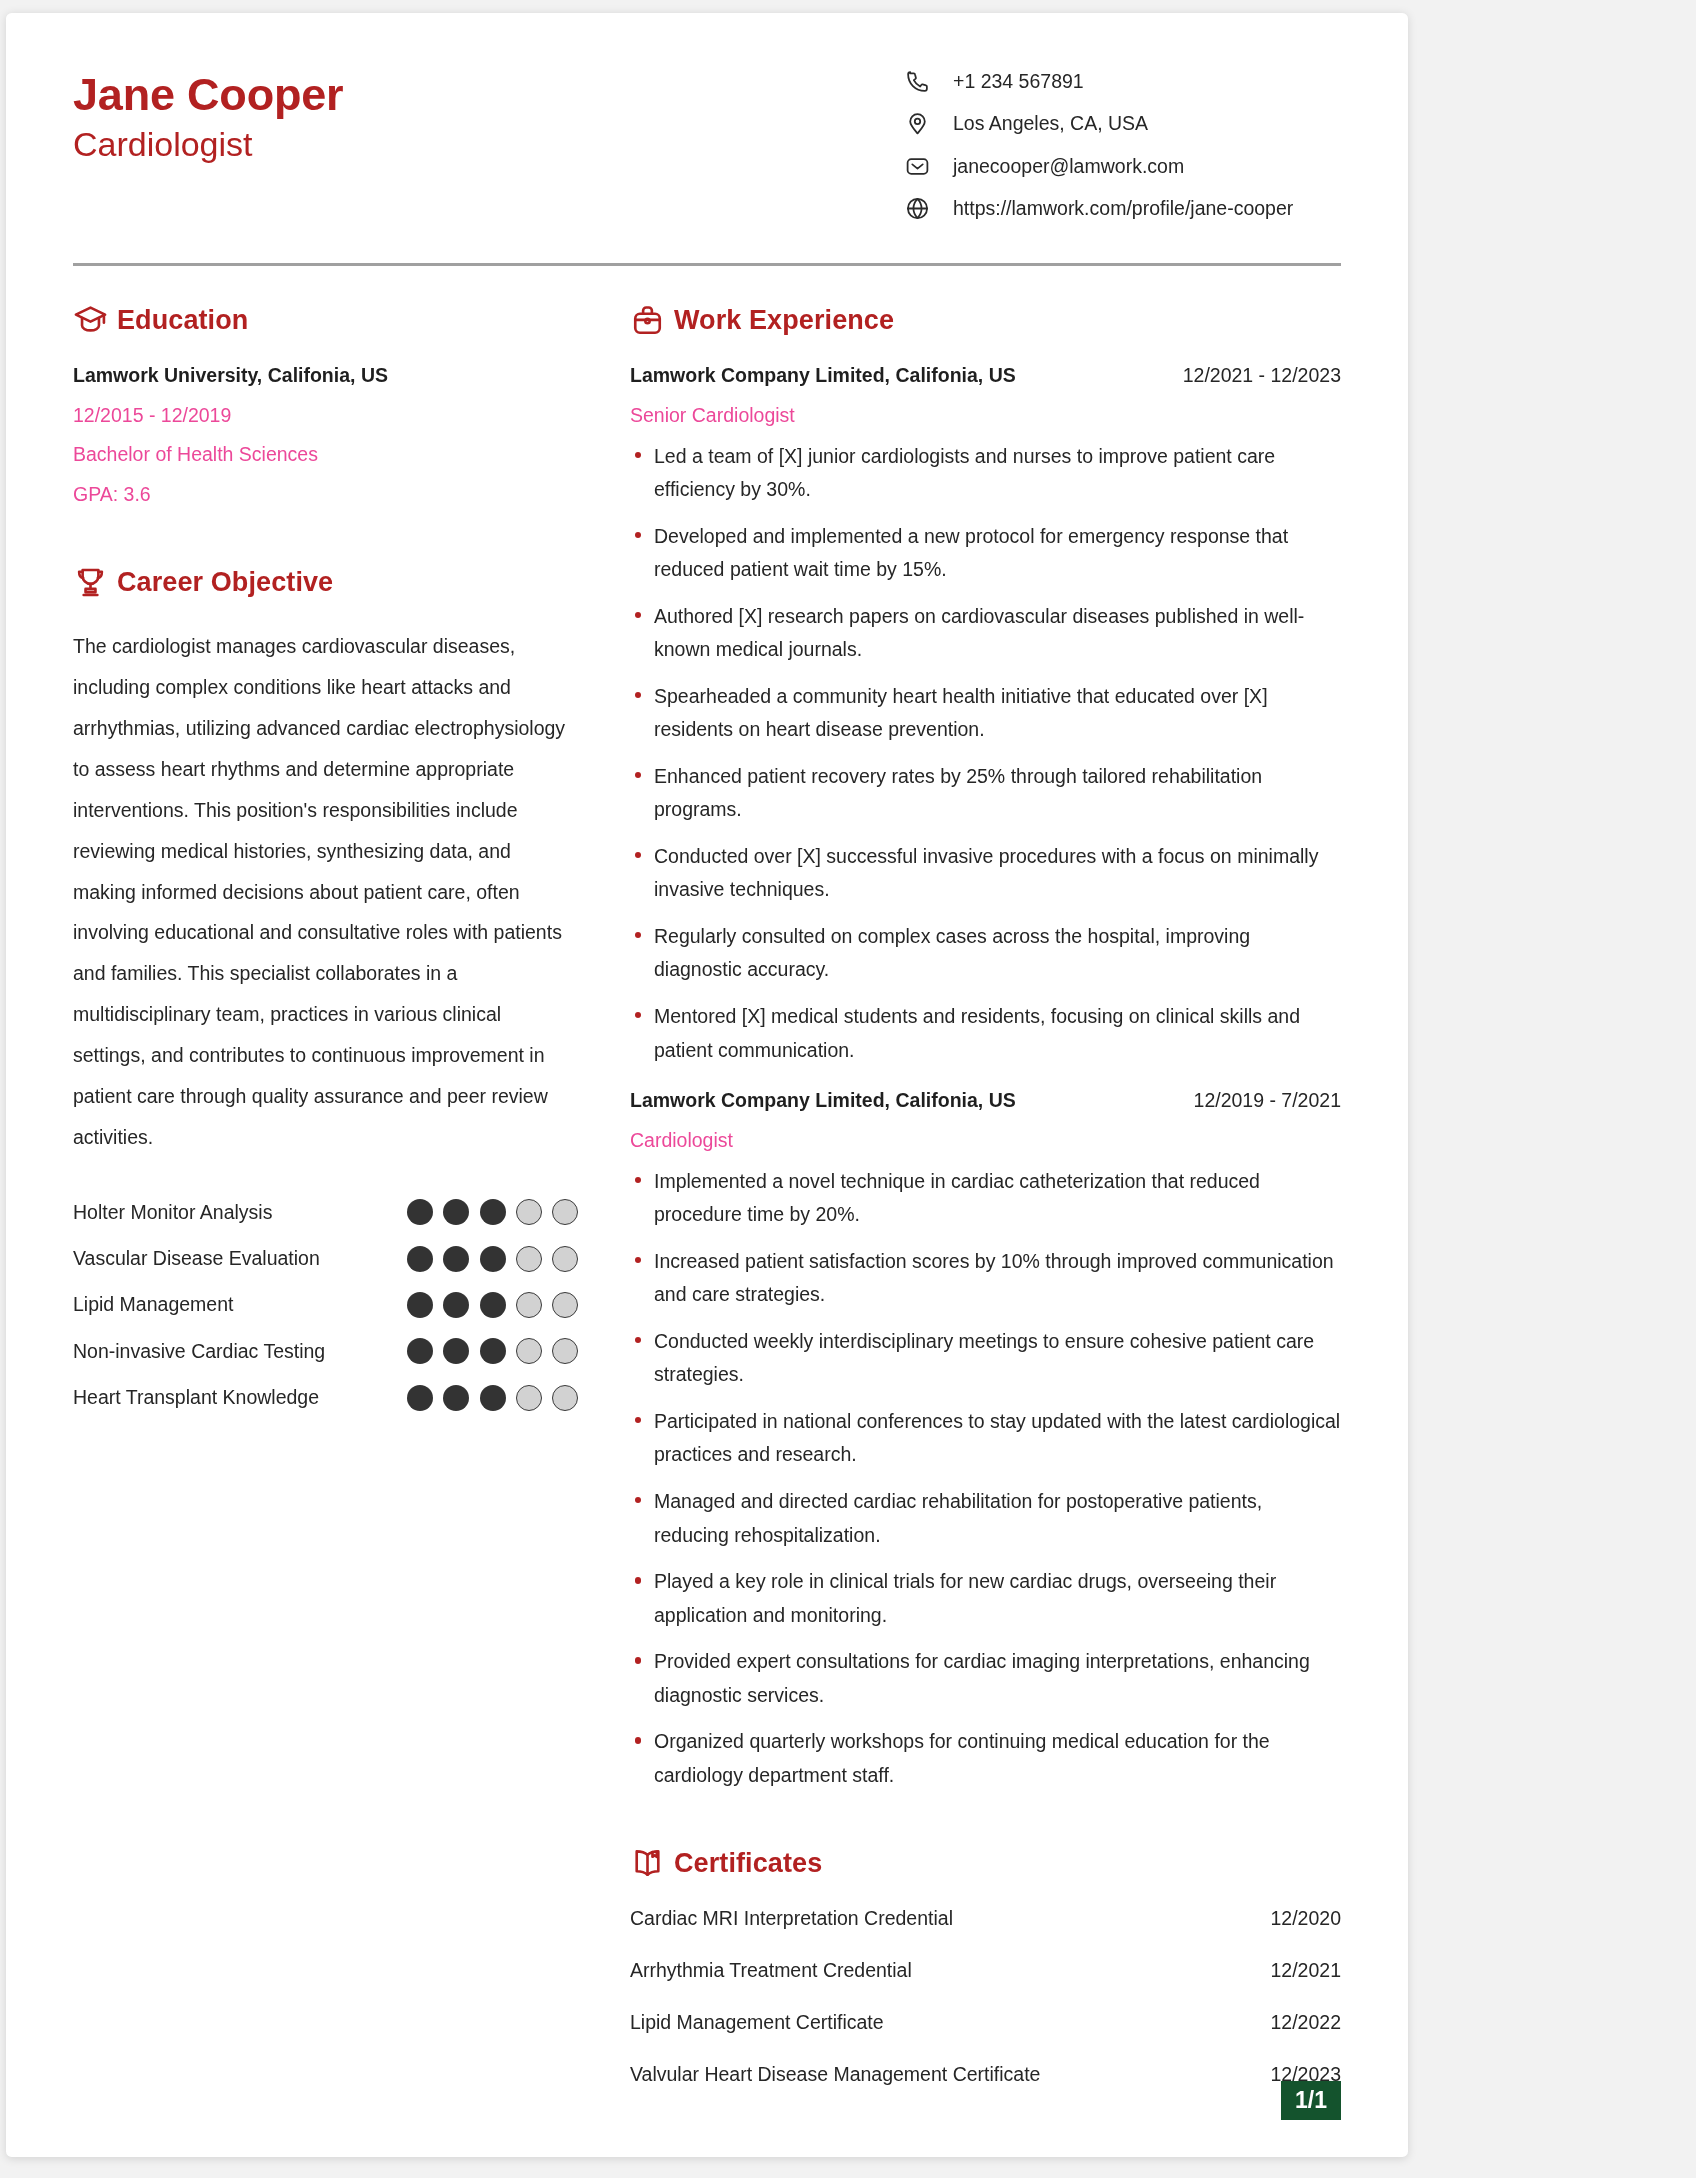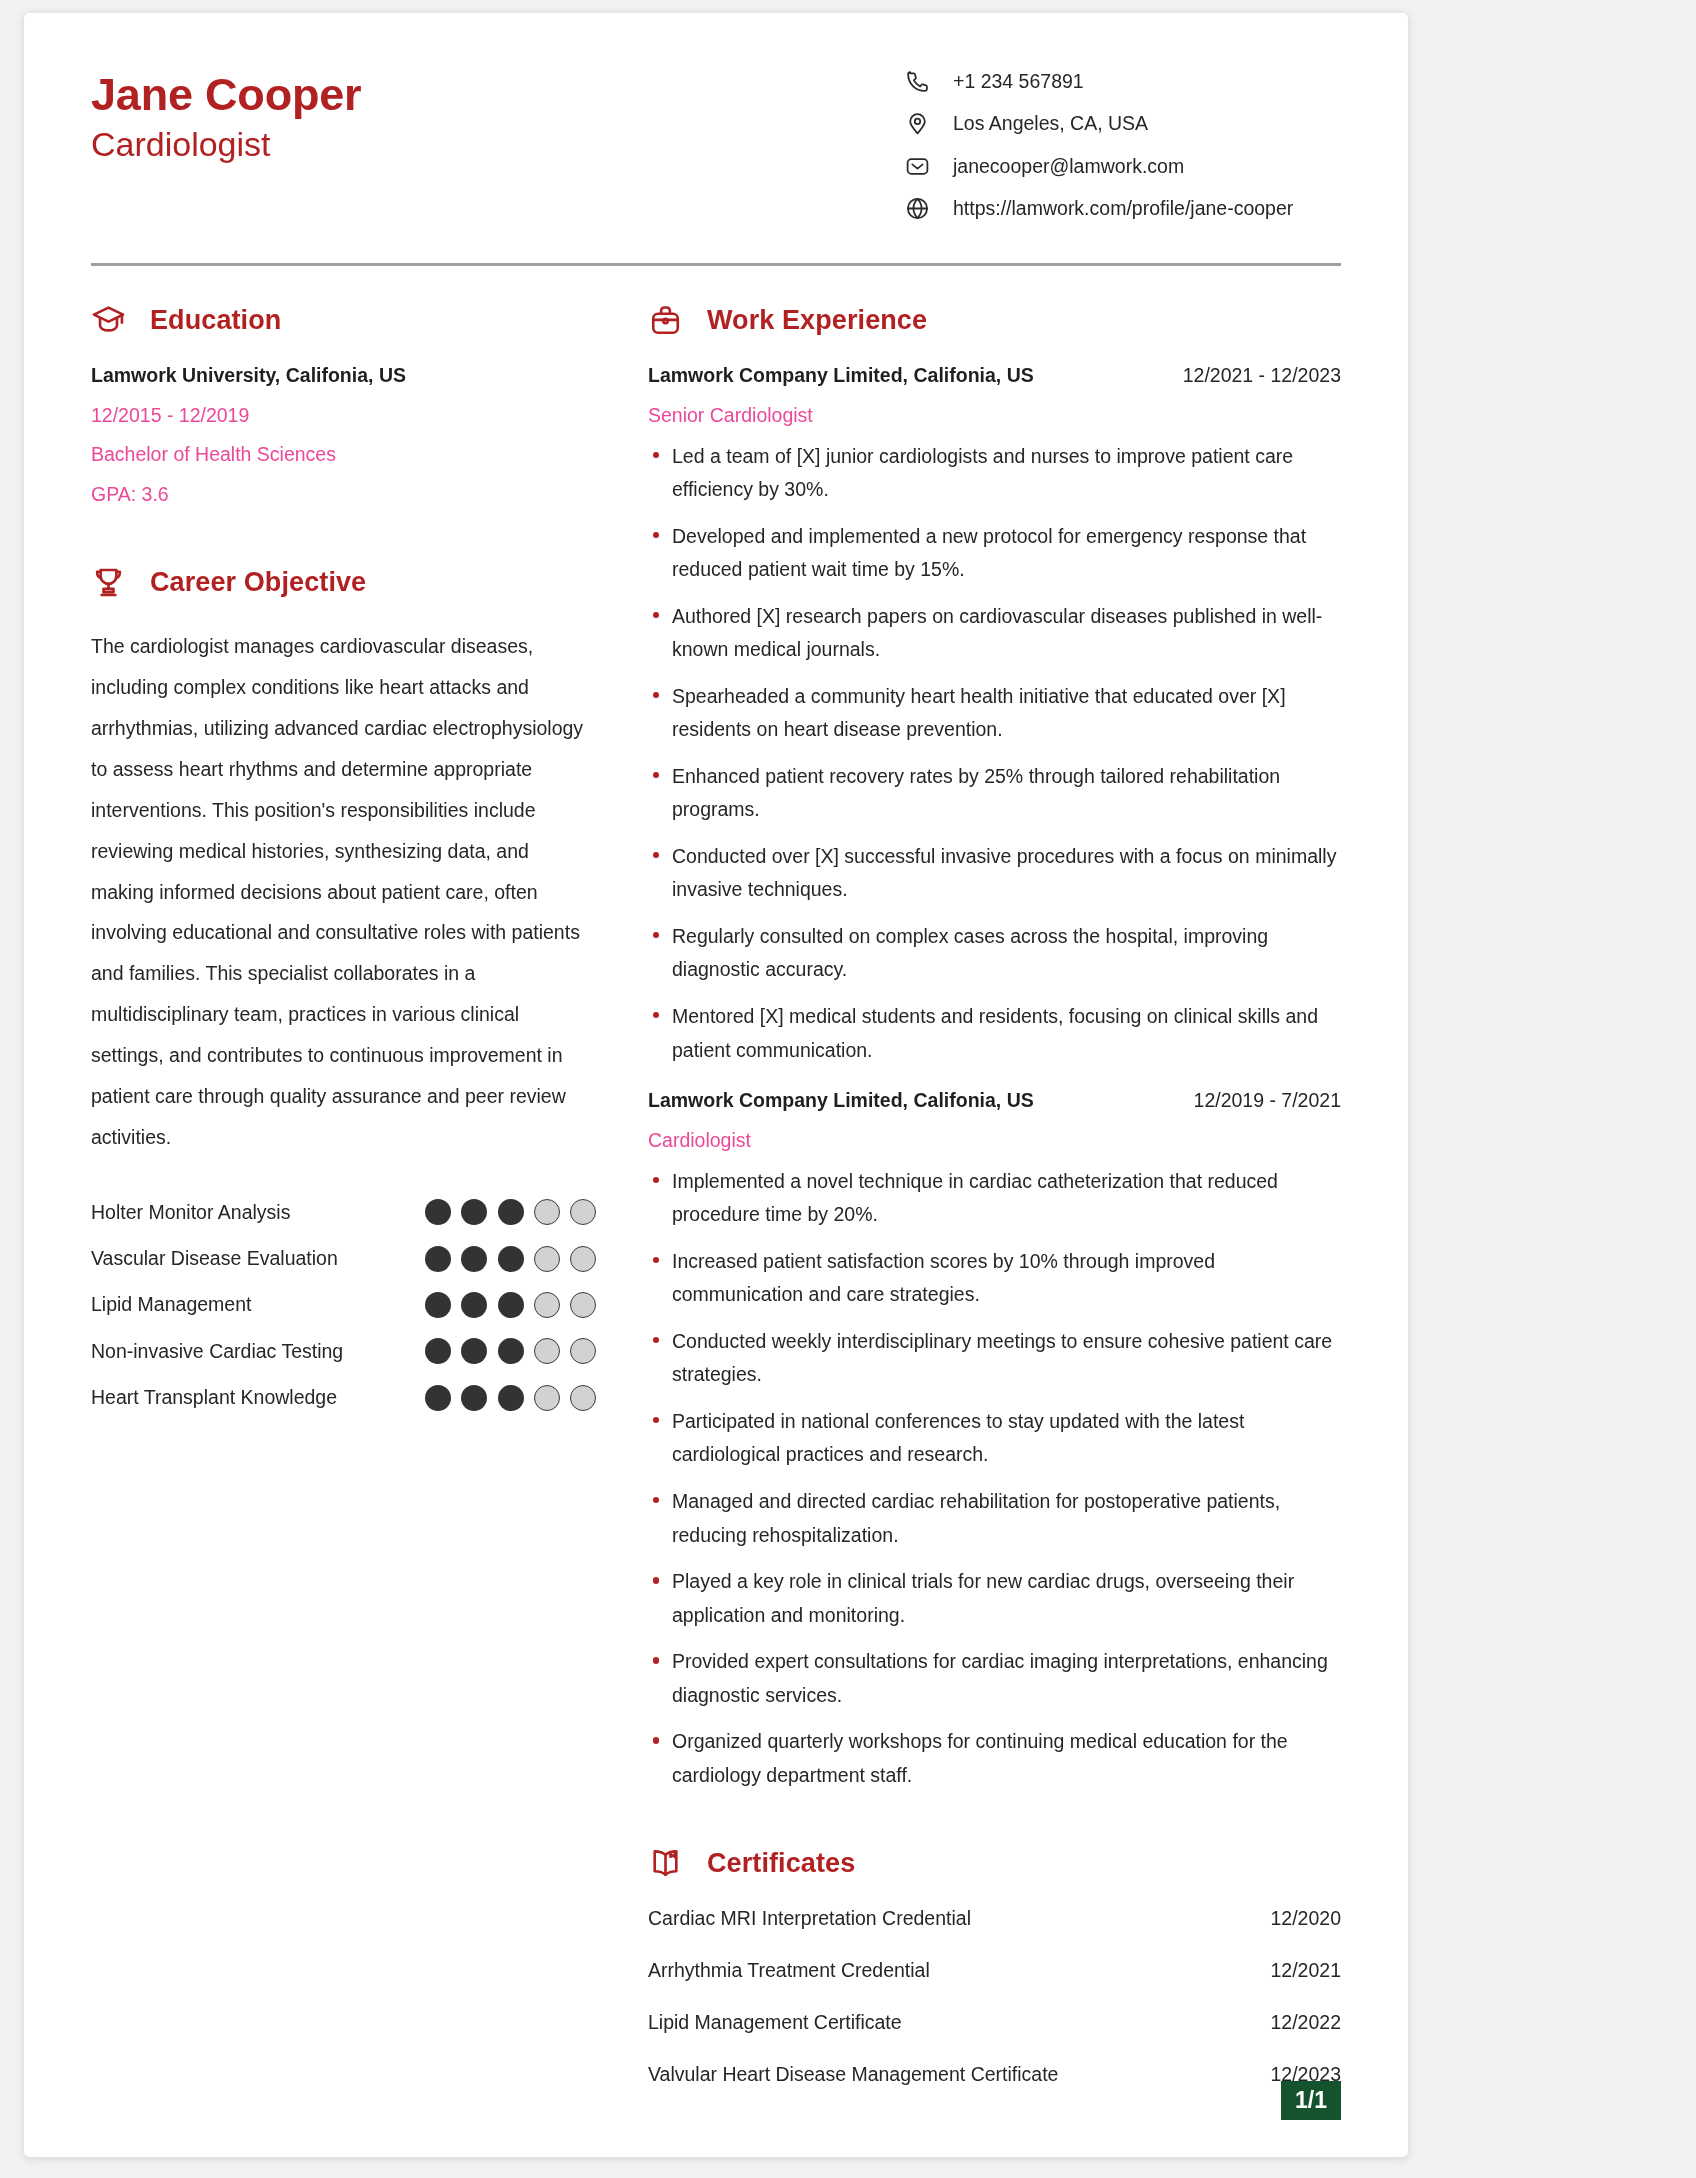"Jane Cooper" .page-wrap { padding: 13px 22px 22px 24px -> 13px 22px 22px 6px }
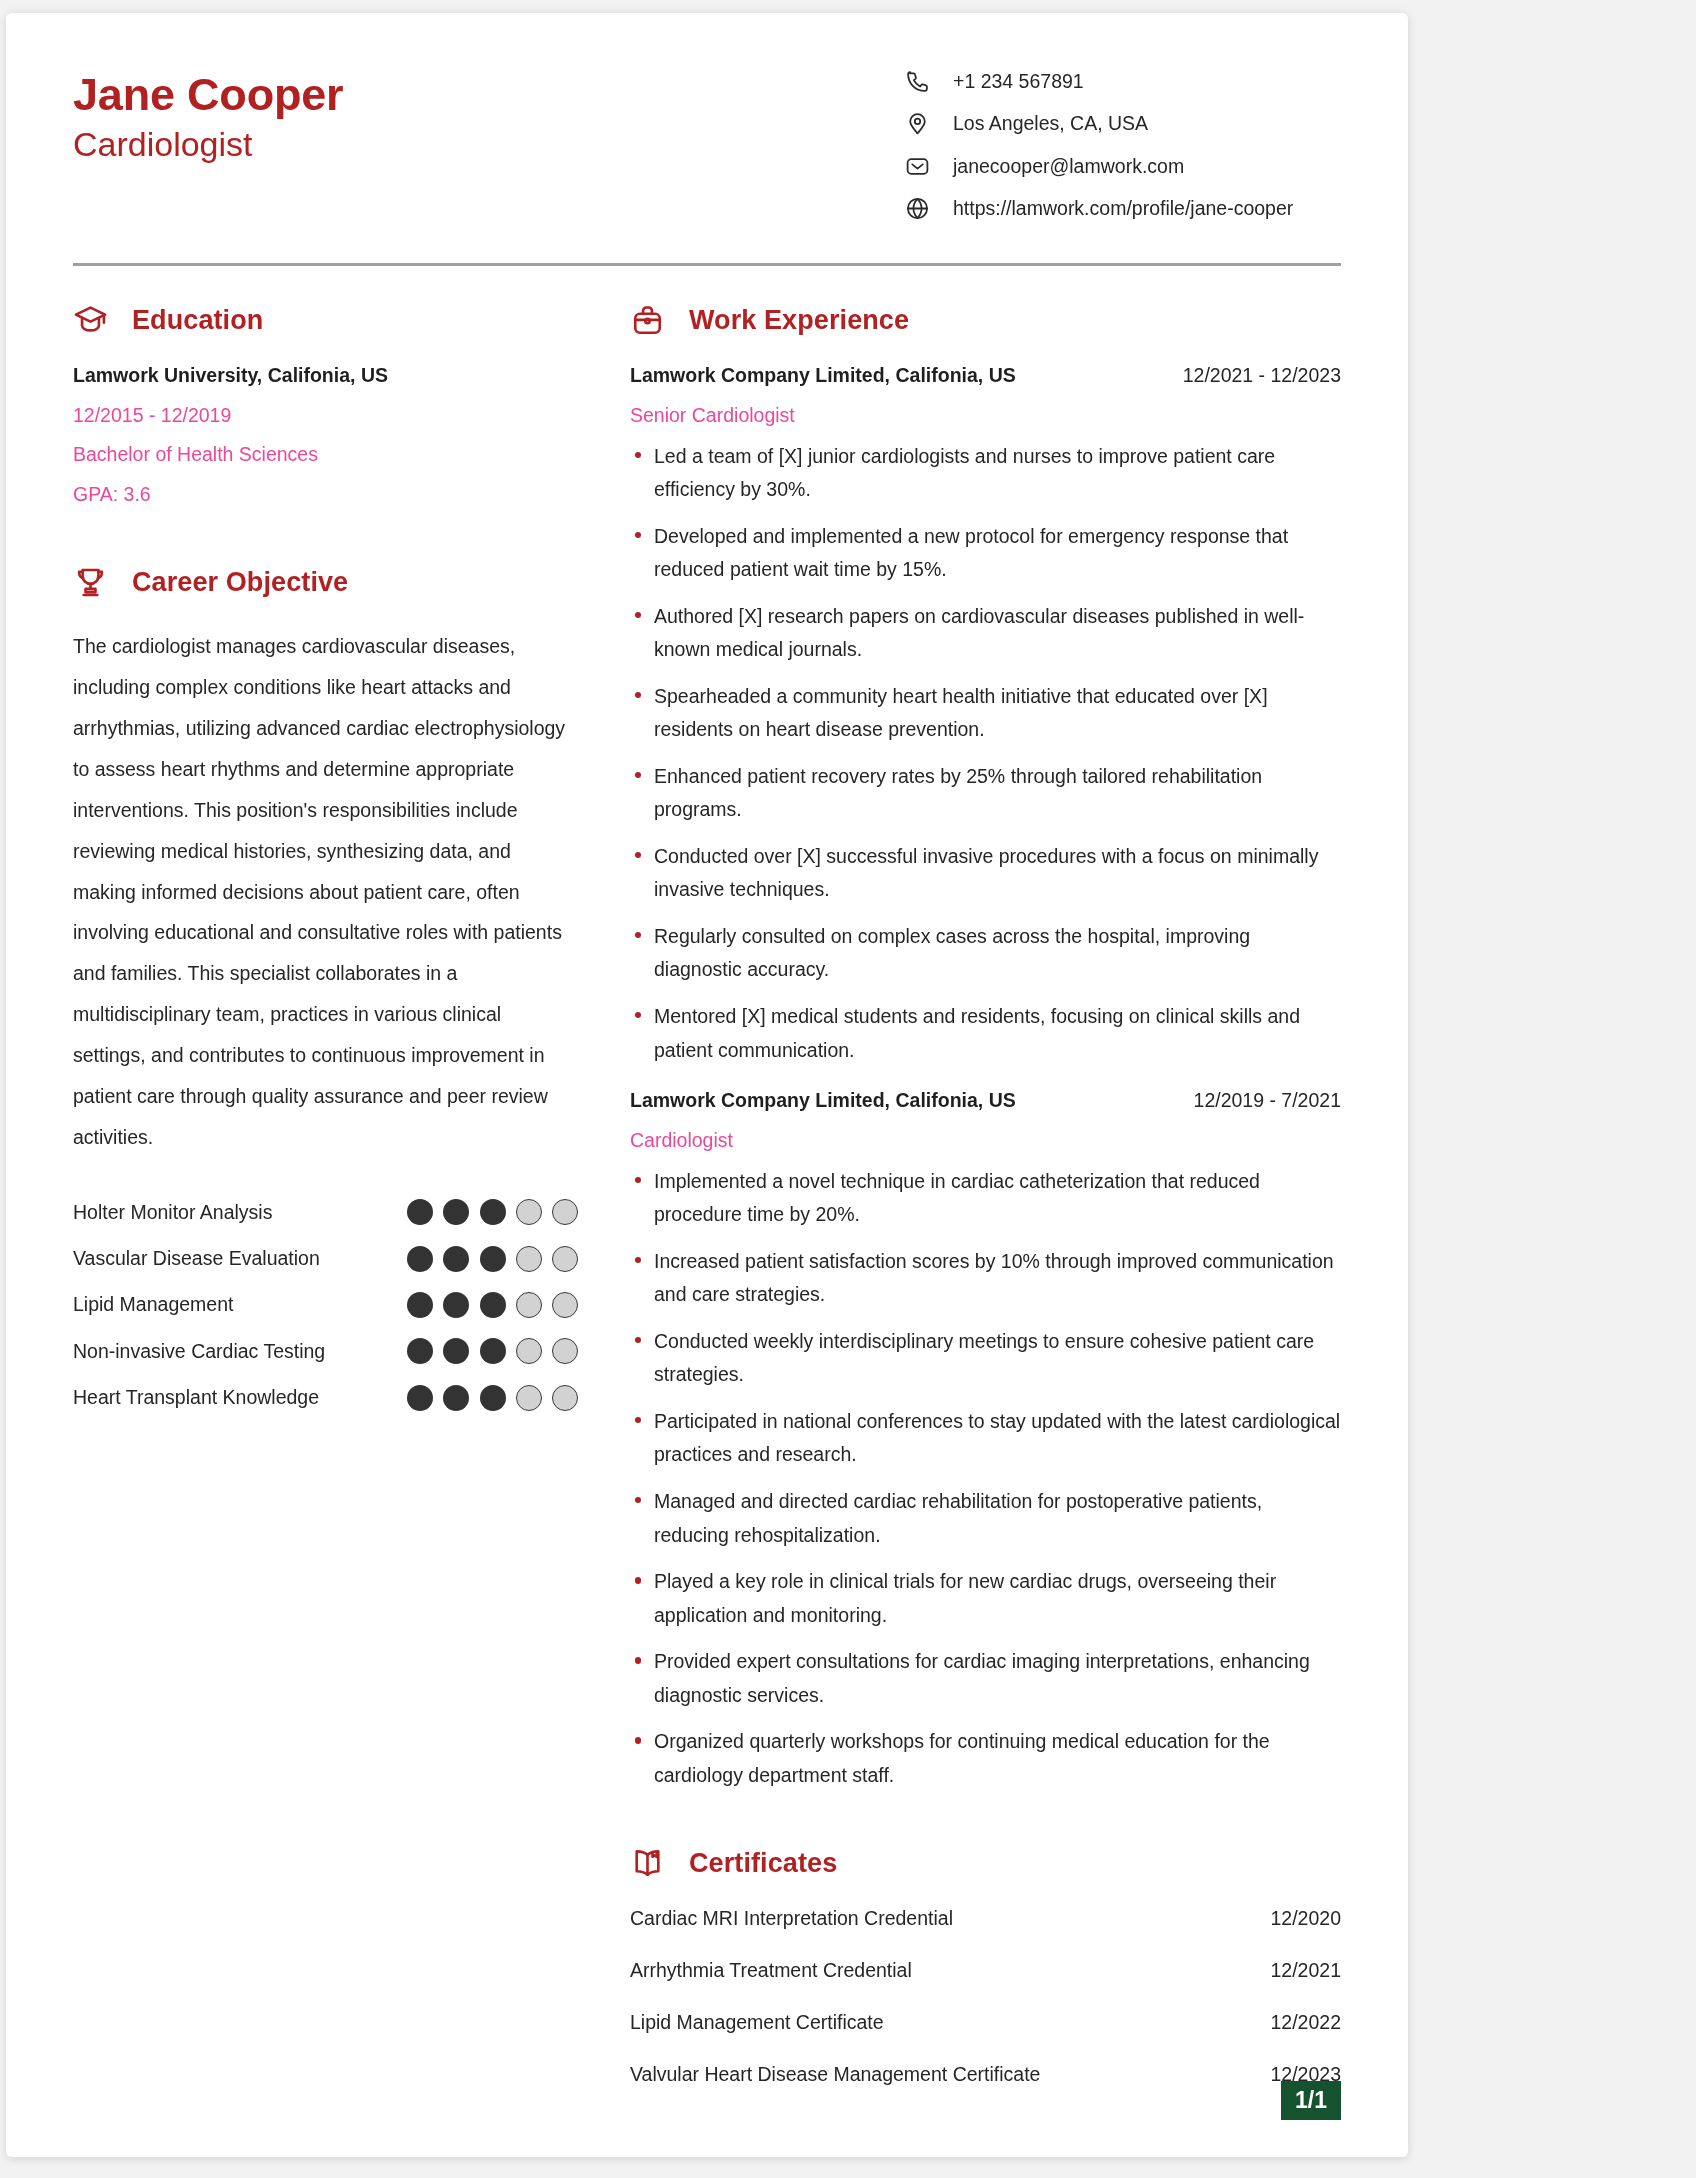"Education" .sec-head { gap: 24px -> 9px }
